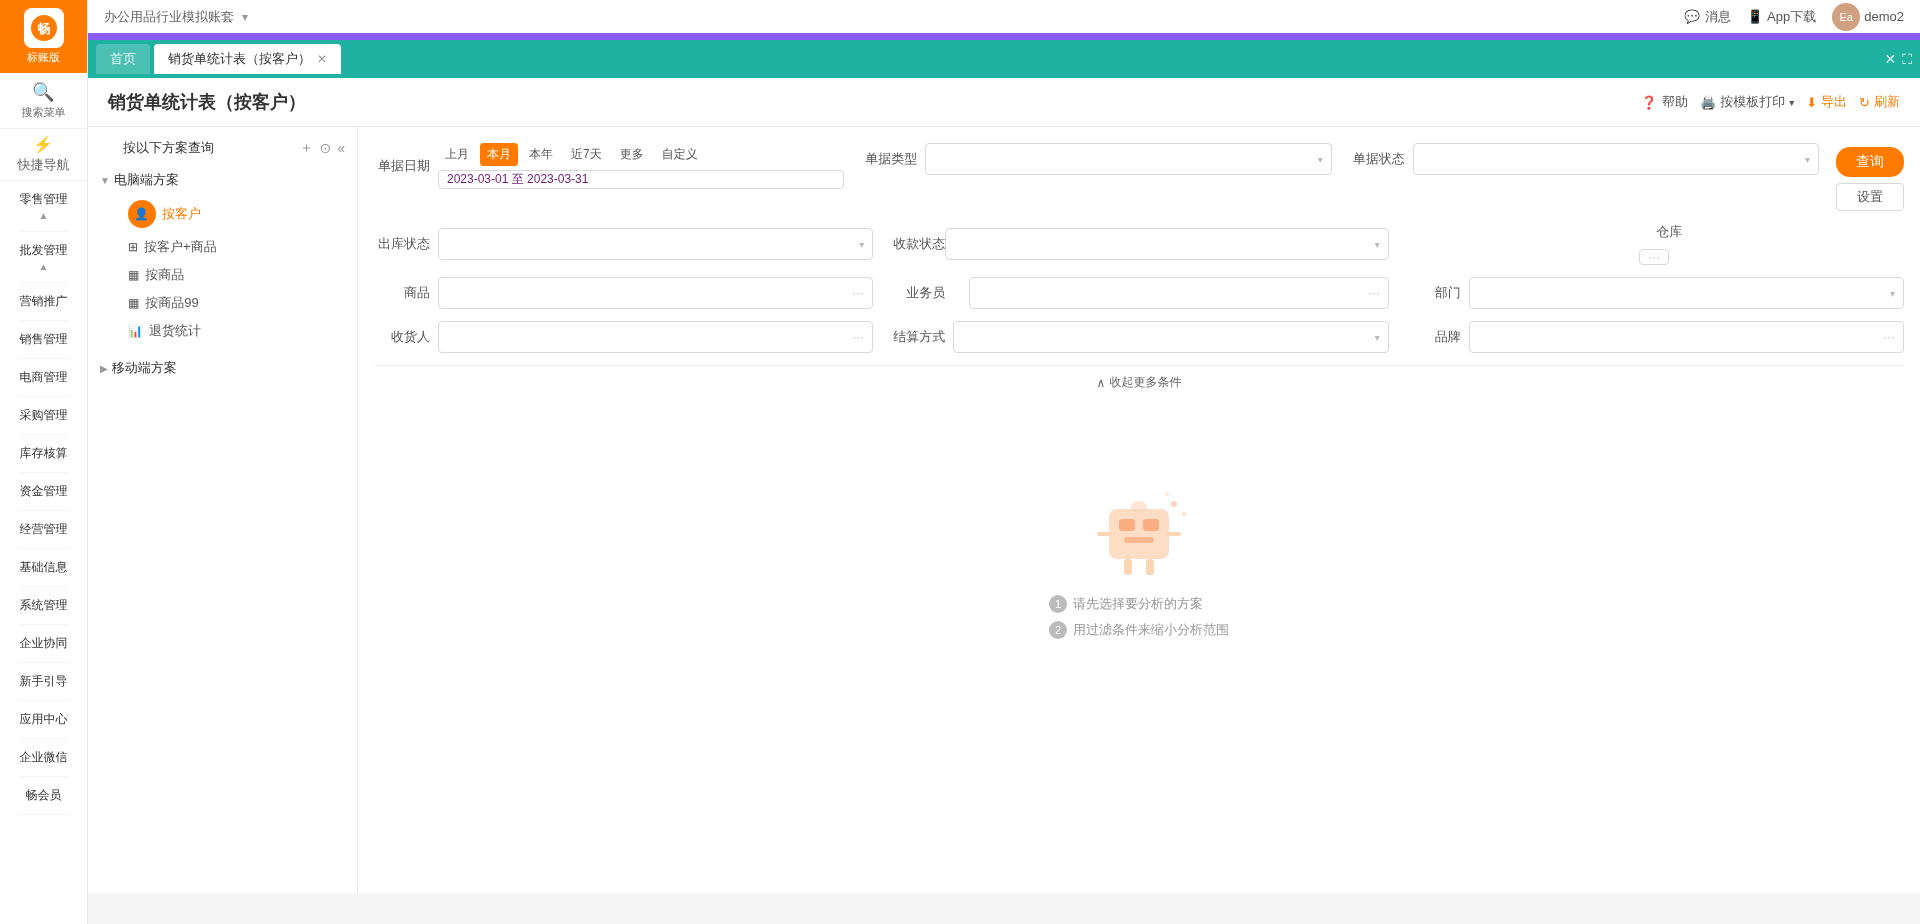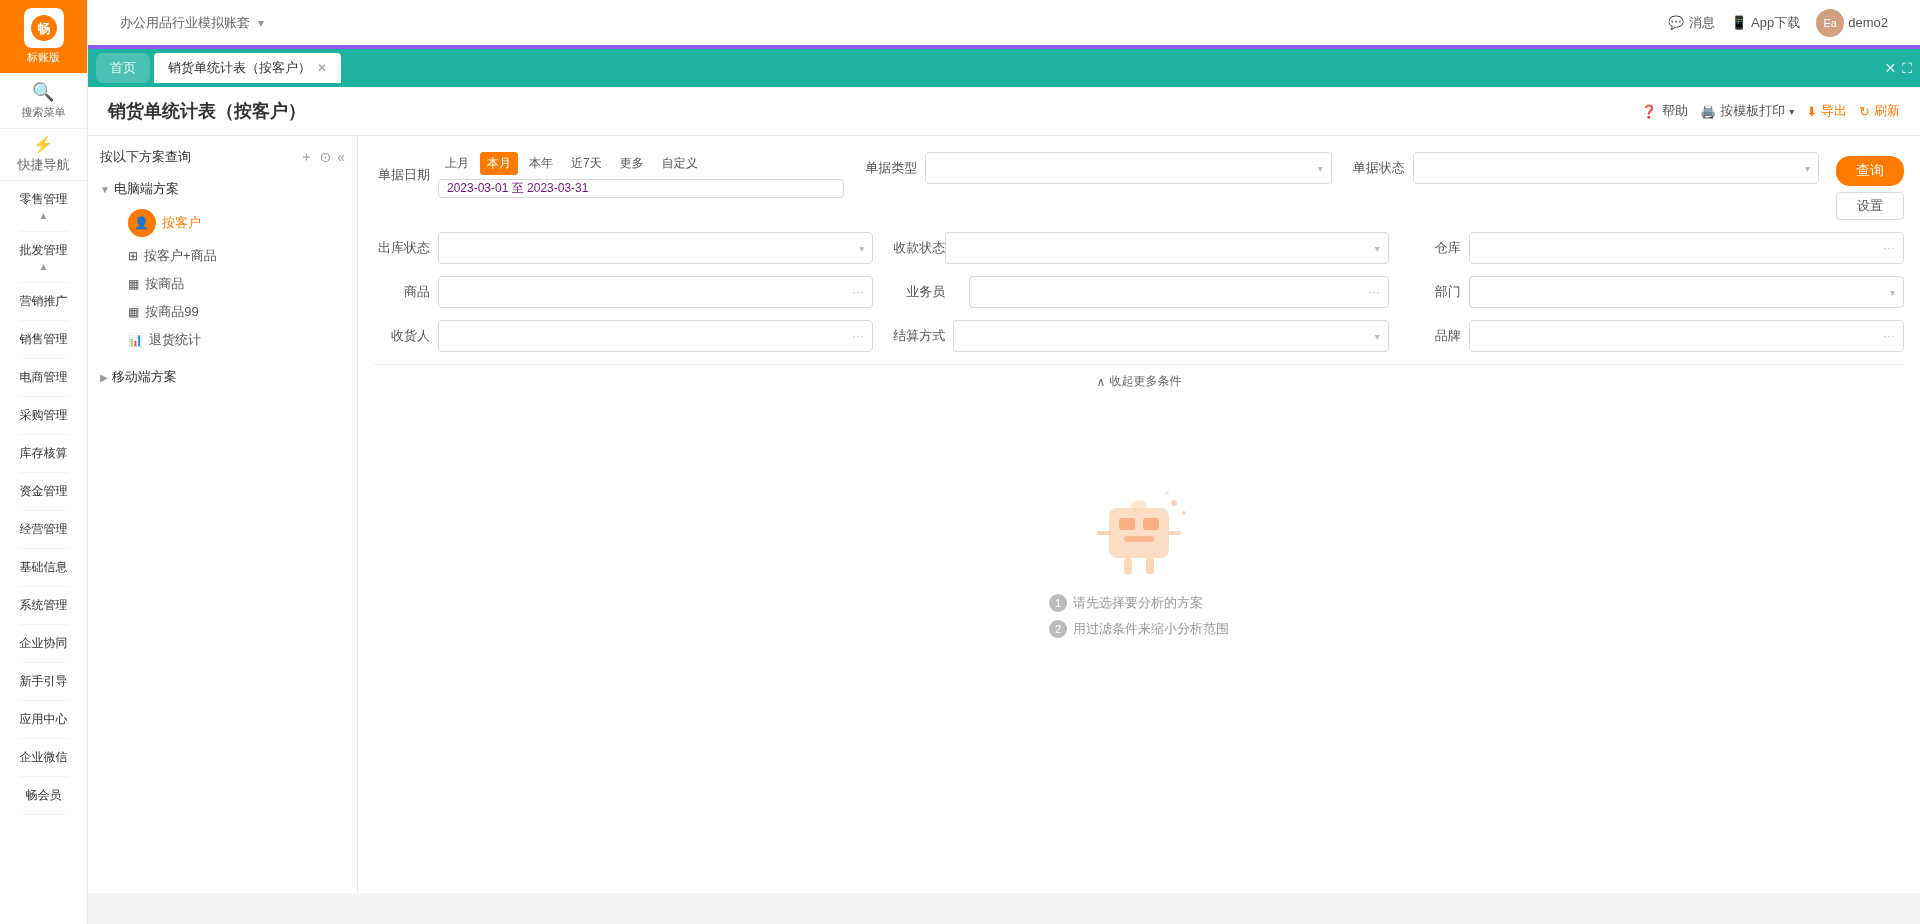"办公用品行业模拟账套" .top-header { border-bottom: 4px solid #8b5cf6 -> 7px solid #8b5cf6; height: 49px -> 40px; padding: 0 32px -> 0 16px }
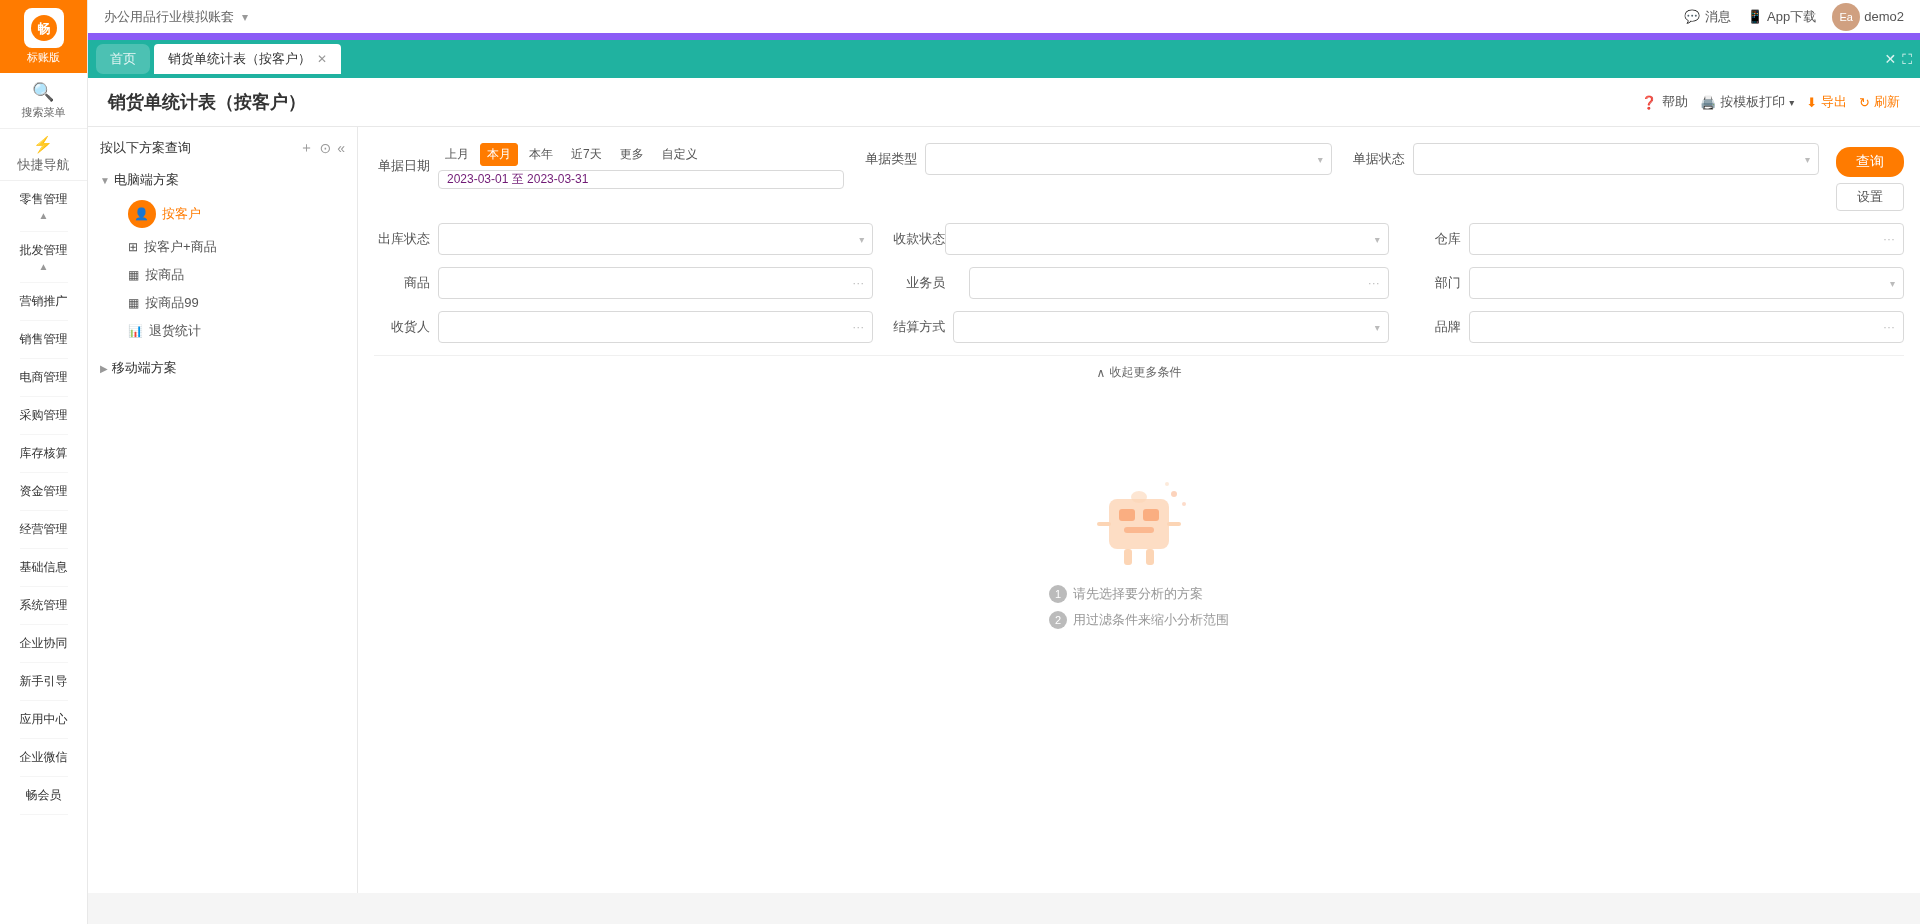"首页" .tab-item.home { border-radius: 7px -> none }
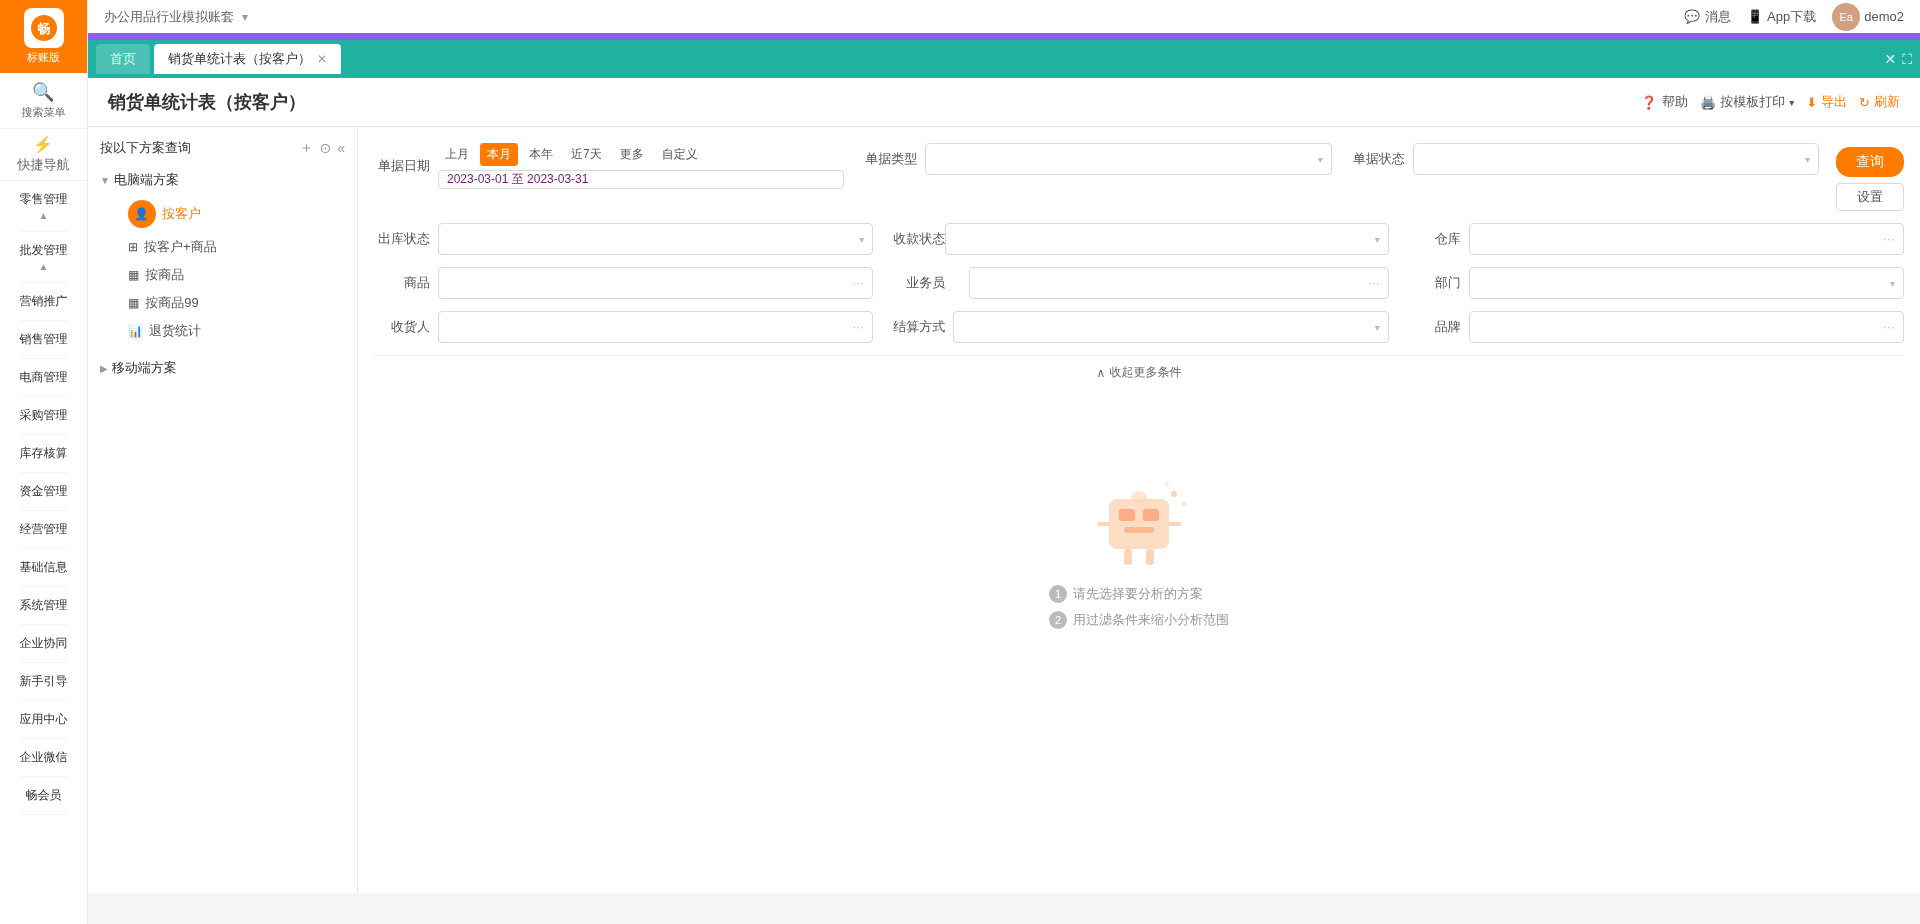"按以下方案查询" .left-panel-title { margin-left: none -> 23px }
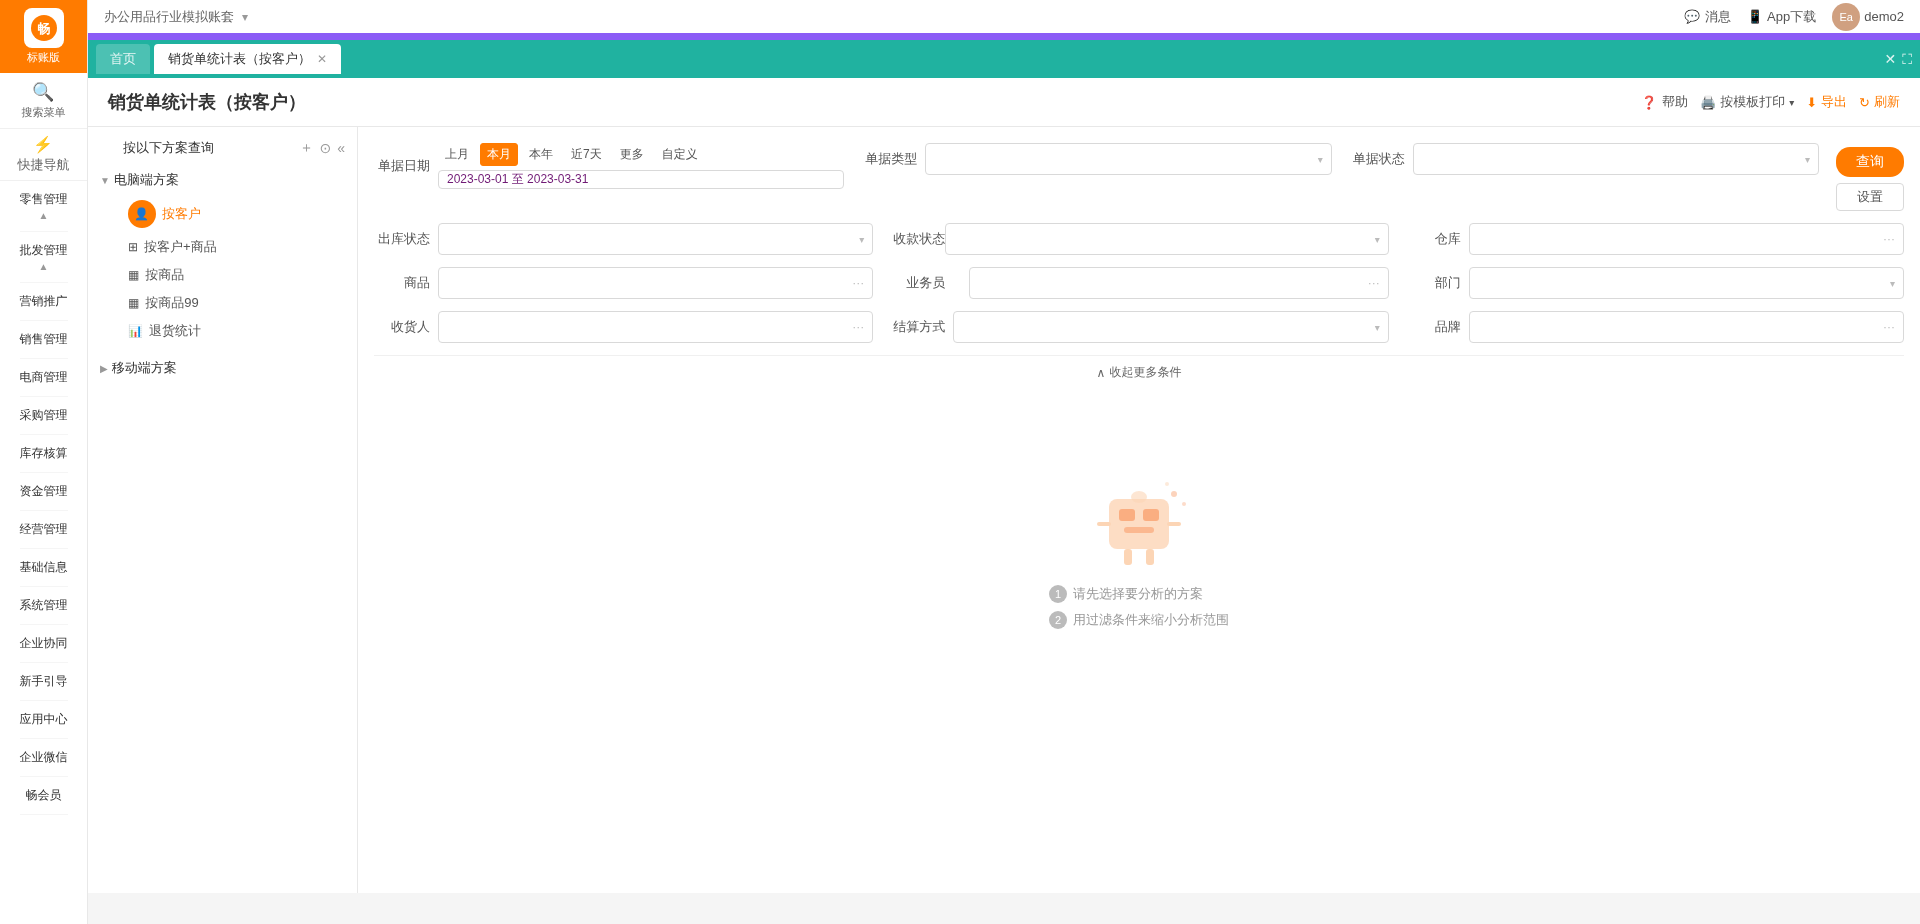"仓库" div { flex-direction: none -> column }
